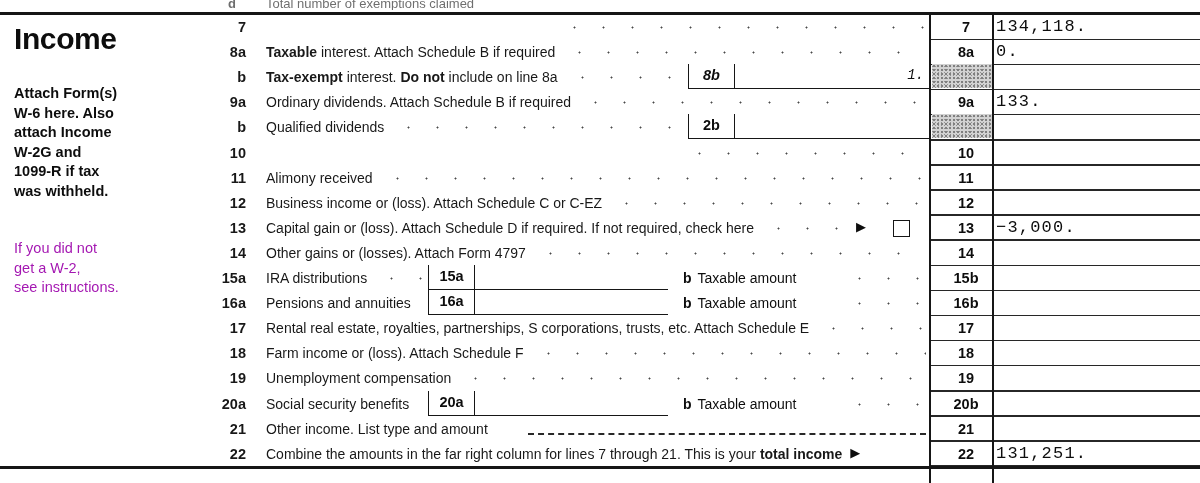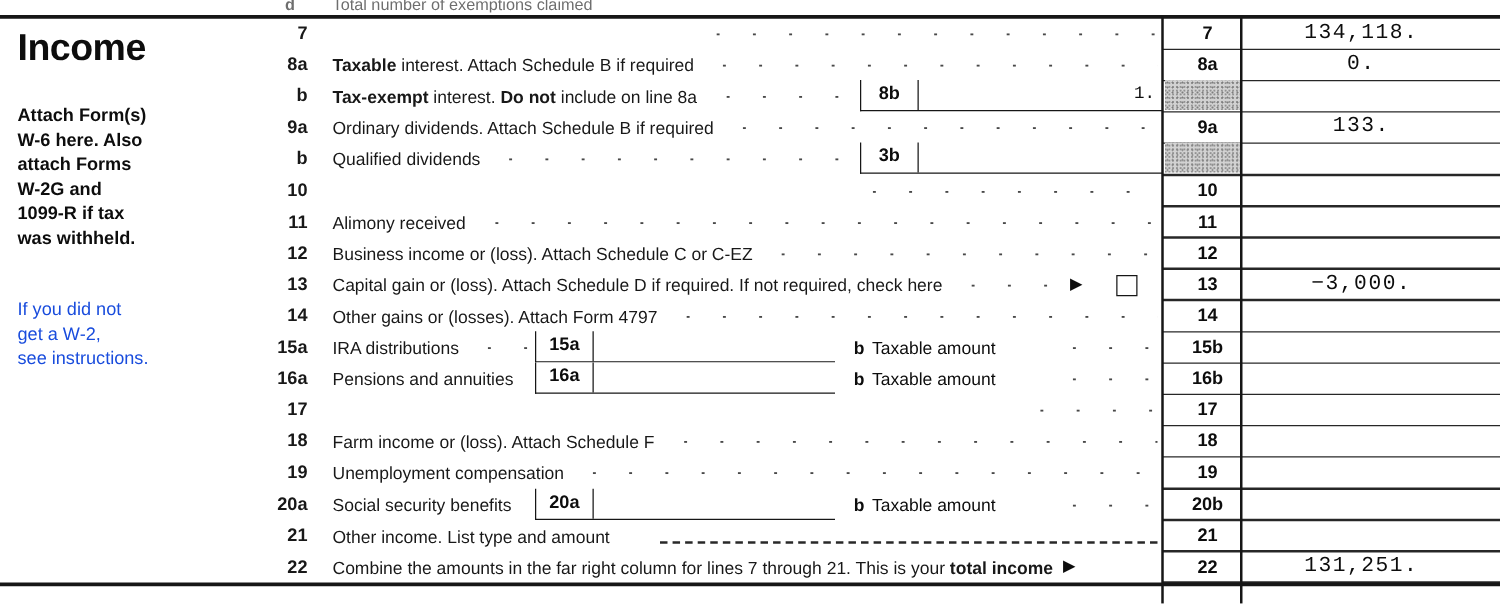"134,118." .ledger-amt { text-align: center -> left }
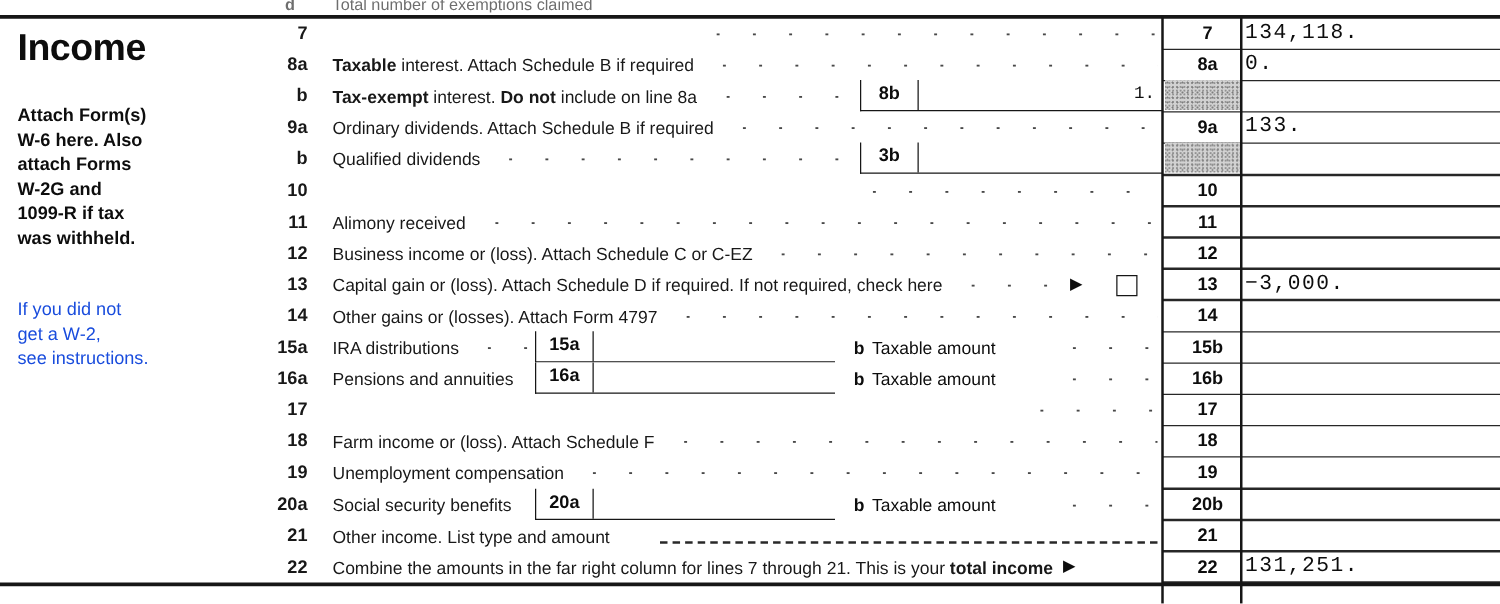"8b" div.subbox { font-style: none -> italic }
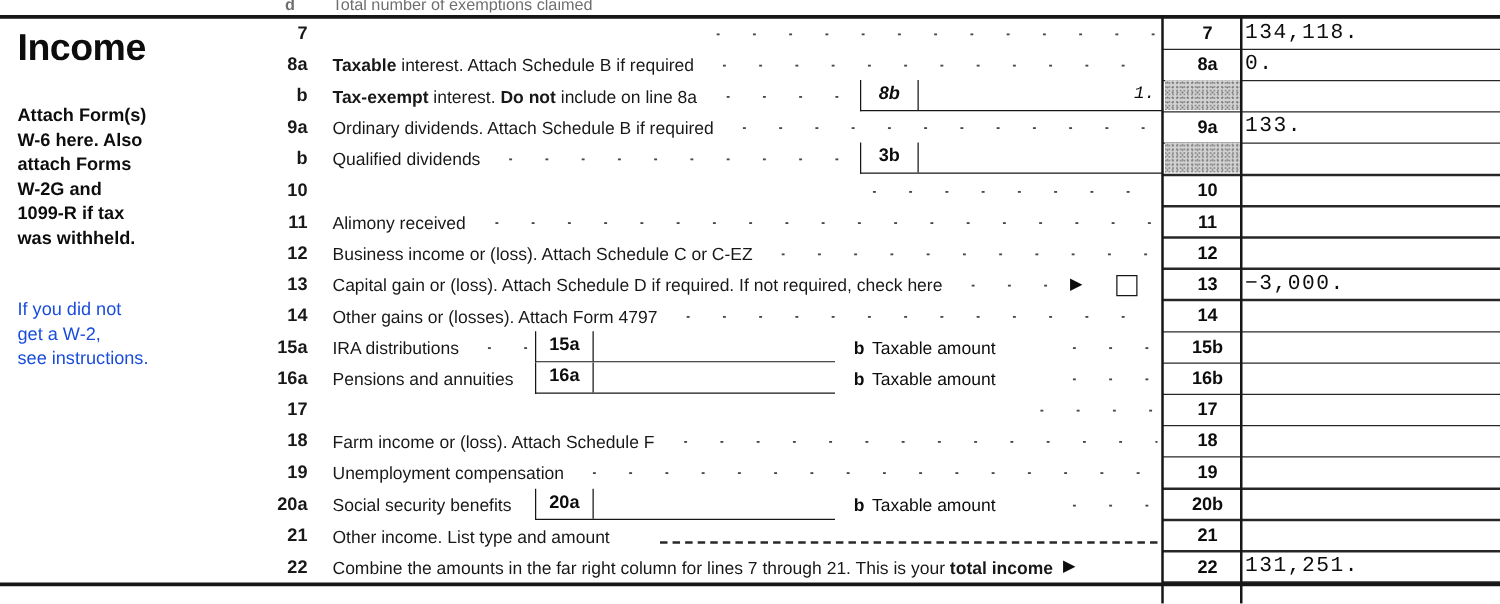"attach Forms" div { text: Forms -> Income }
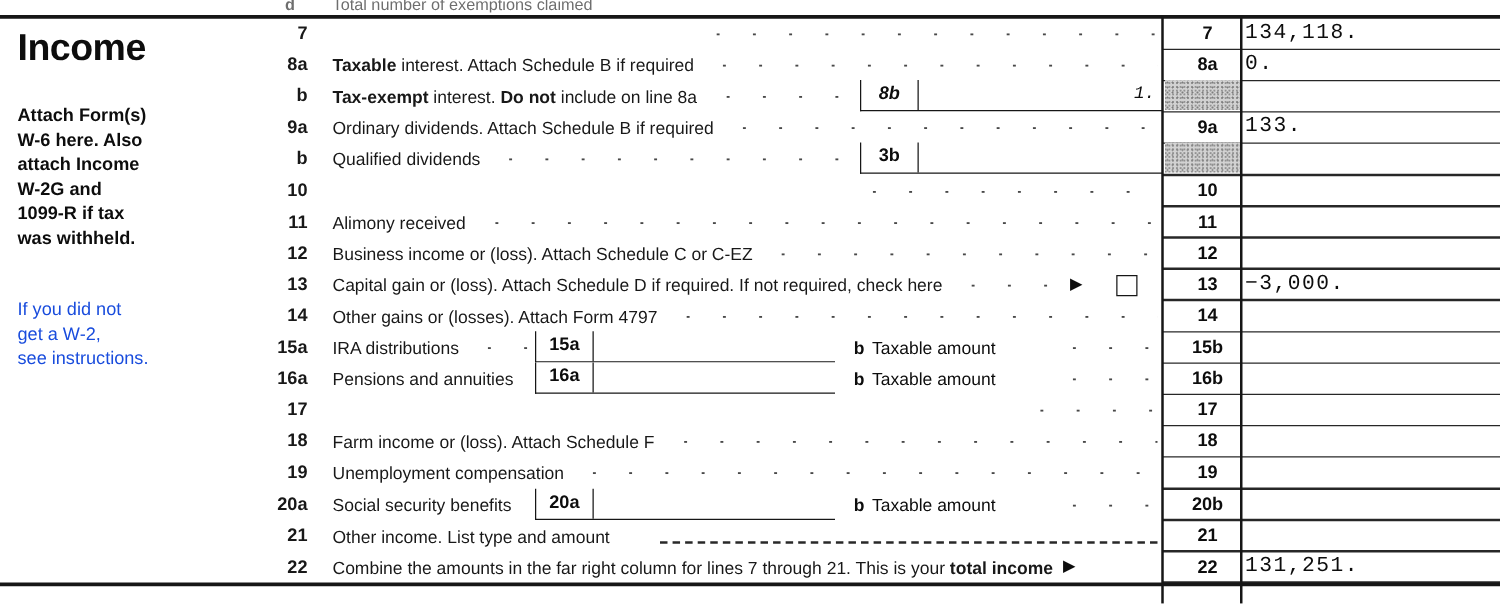"3b" div.sb-label { text: 3b -> 2b }
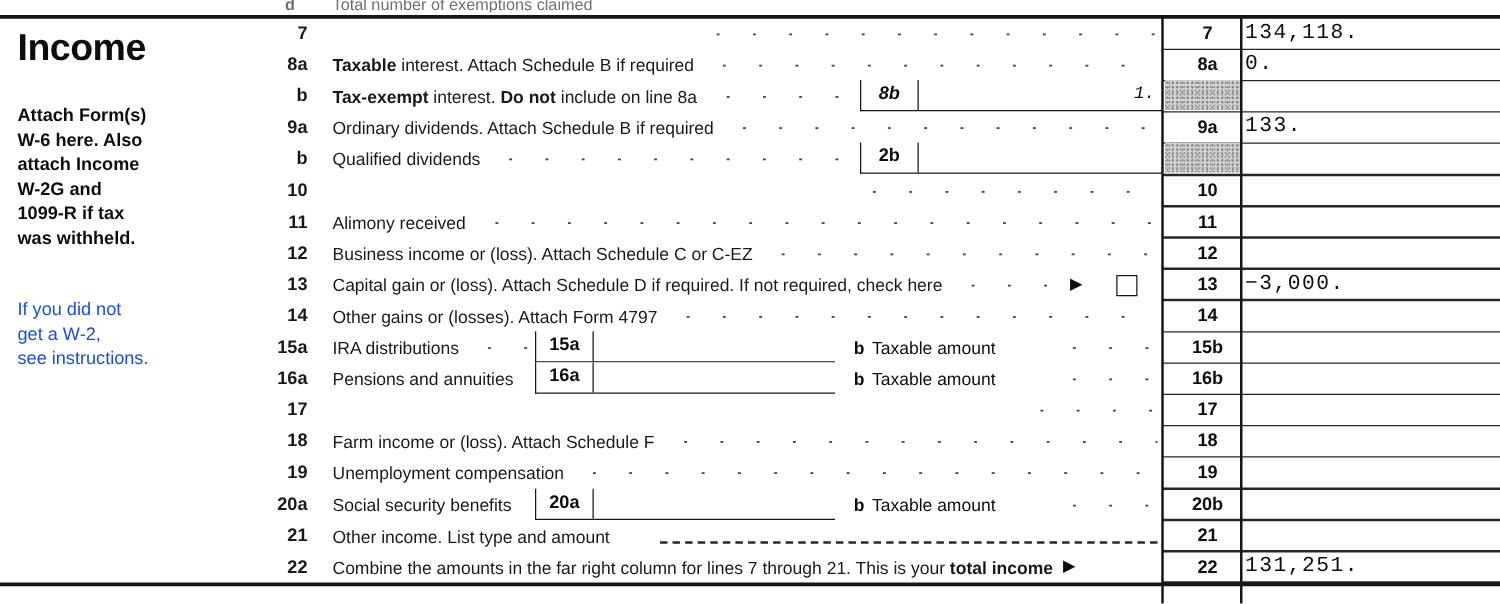"If you did not" .caption-note { color: #1d4ed8 -> #a21caf }
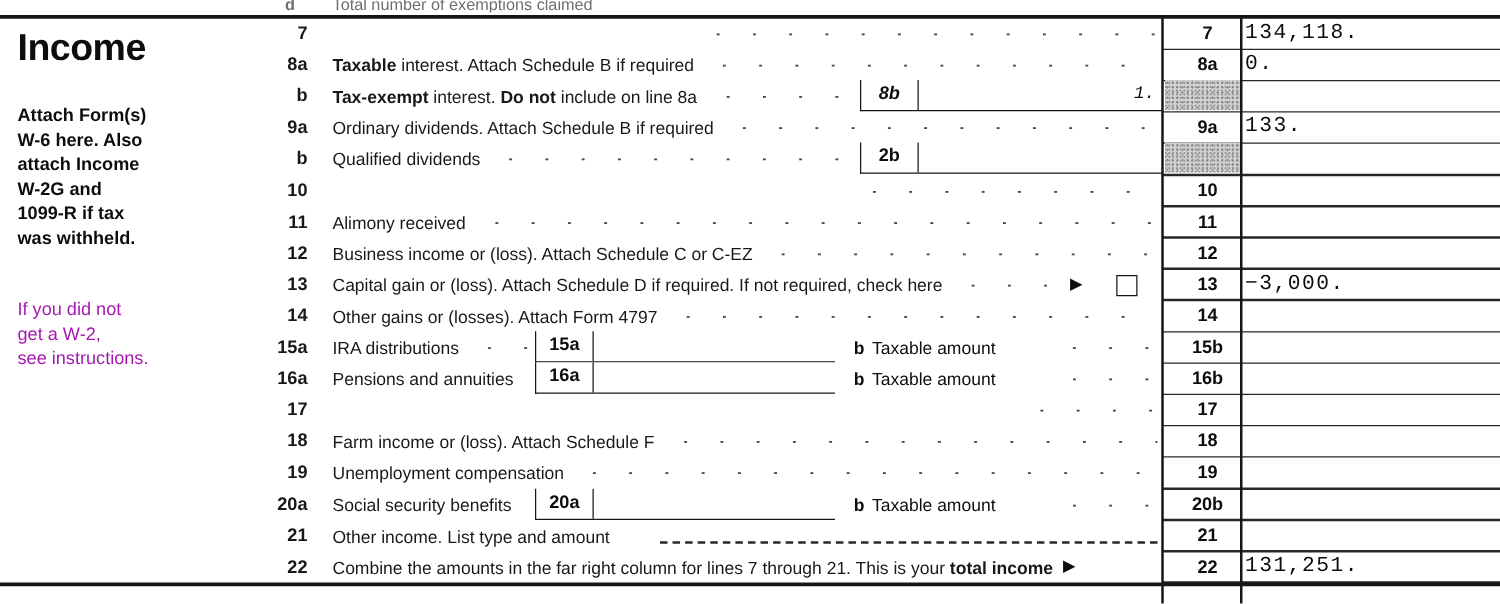"Rental real estate, royalties," span.desc { html: none -> <span>Rental real estate, royalties, partnerships, S corporations, trusts, etc. Attach Schedule E</span> }
